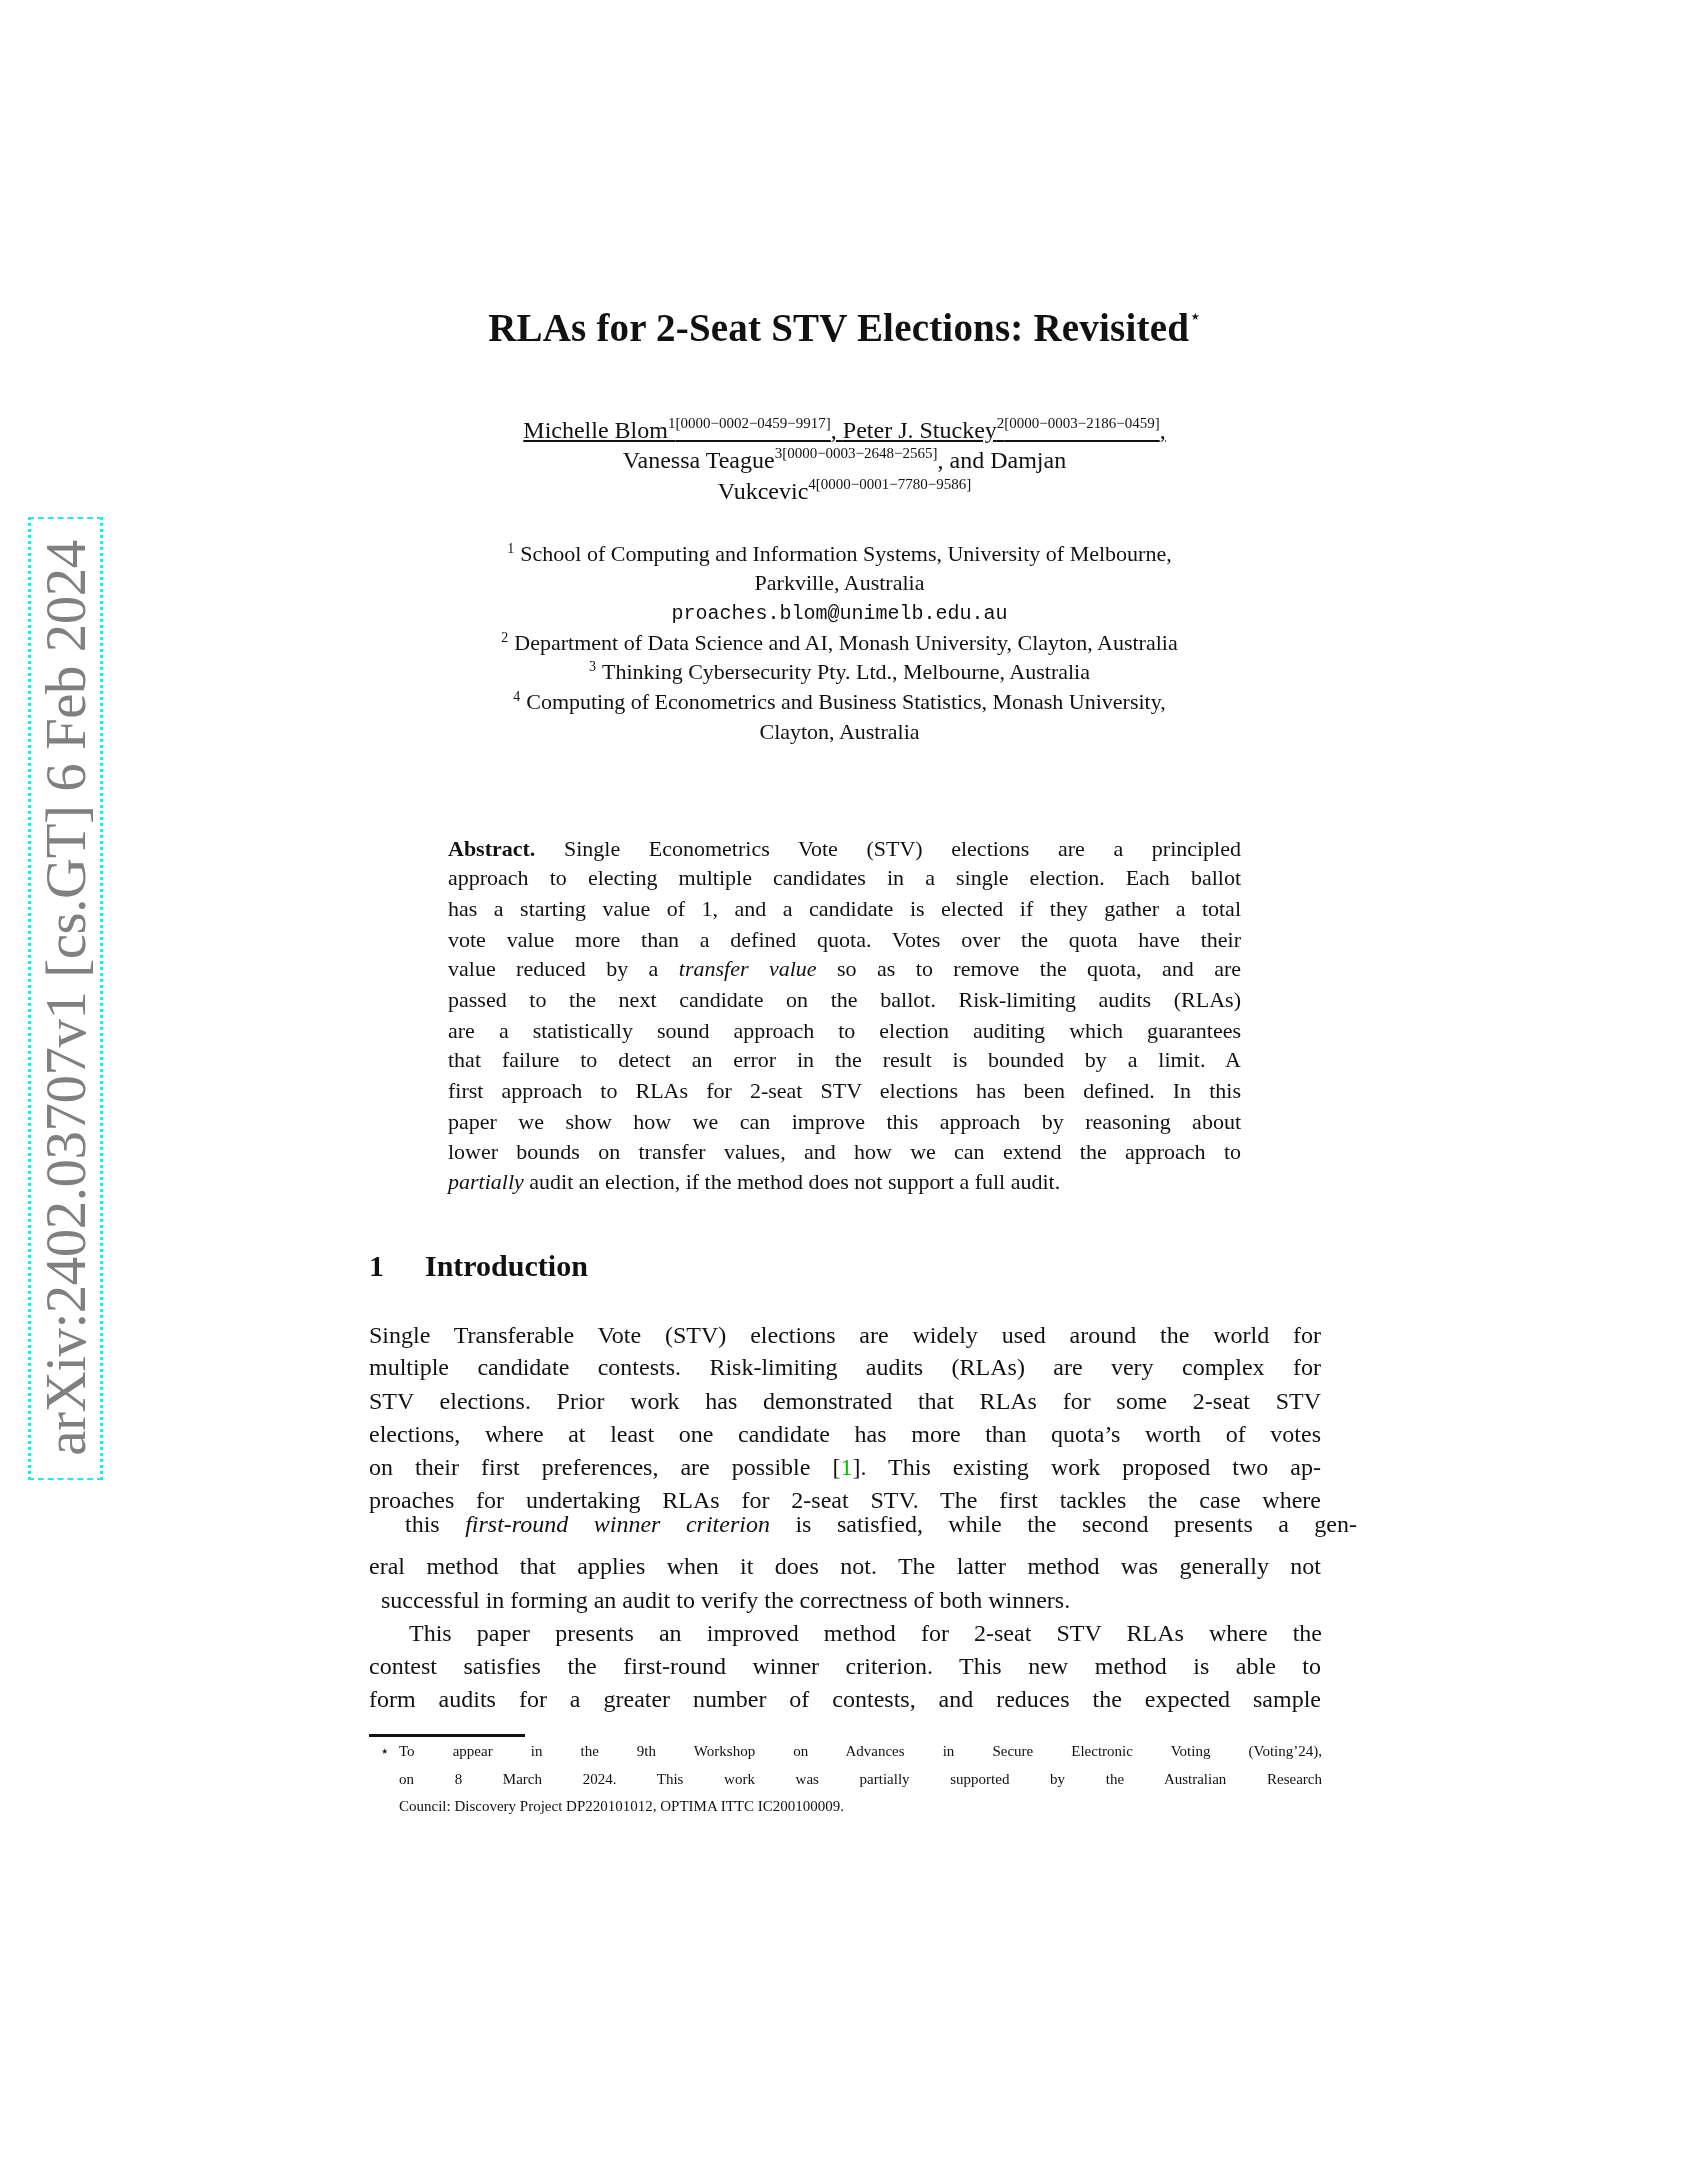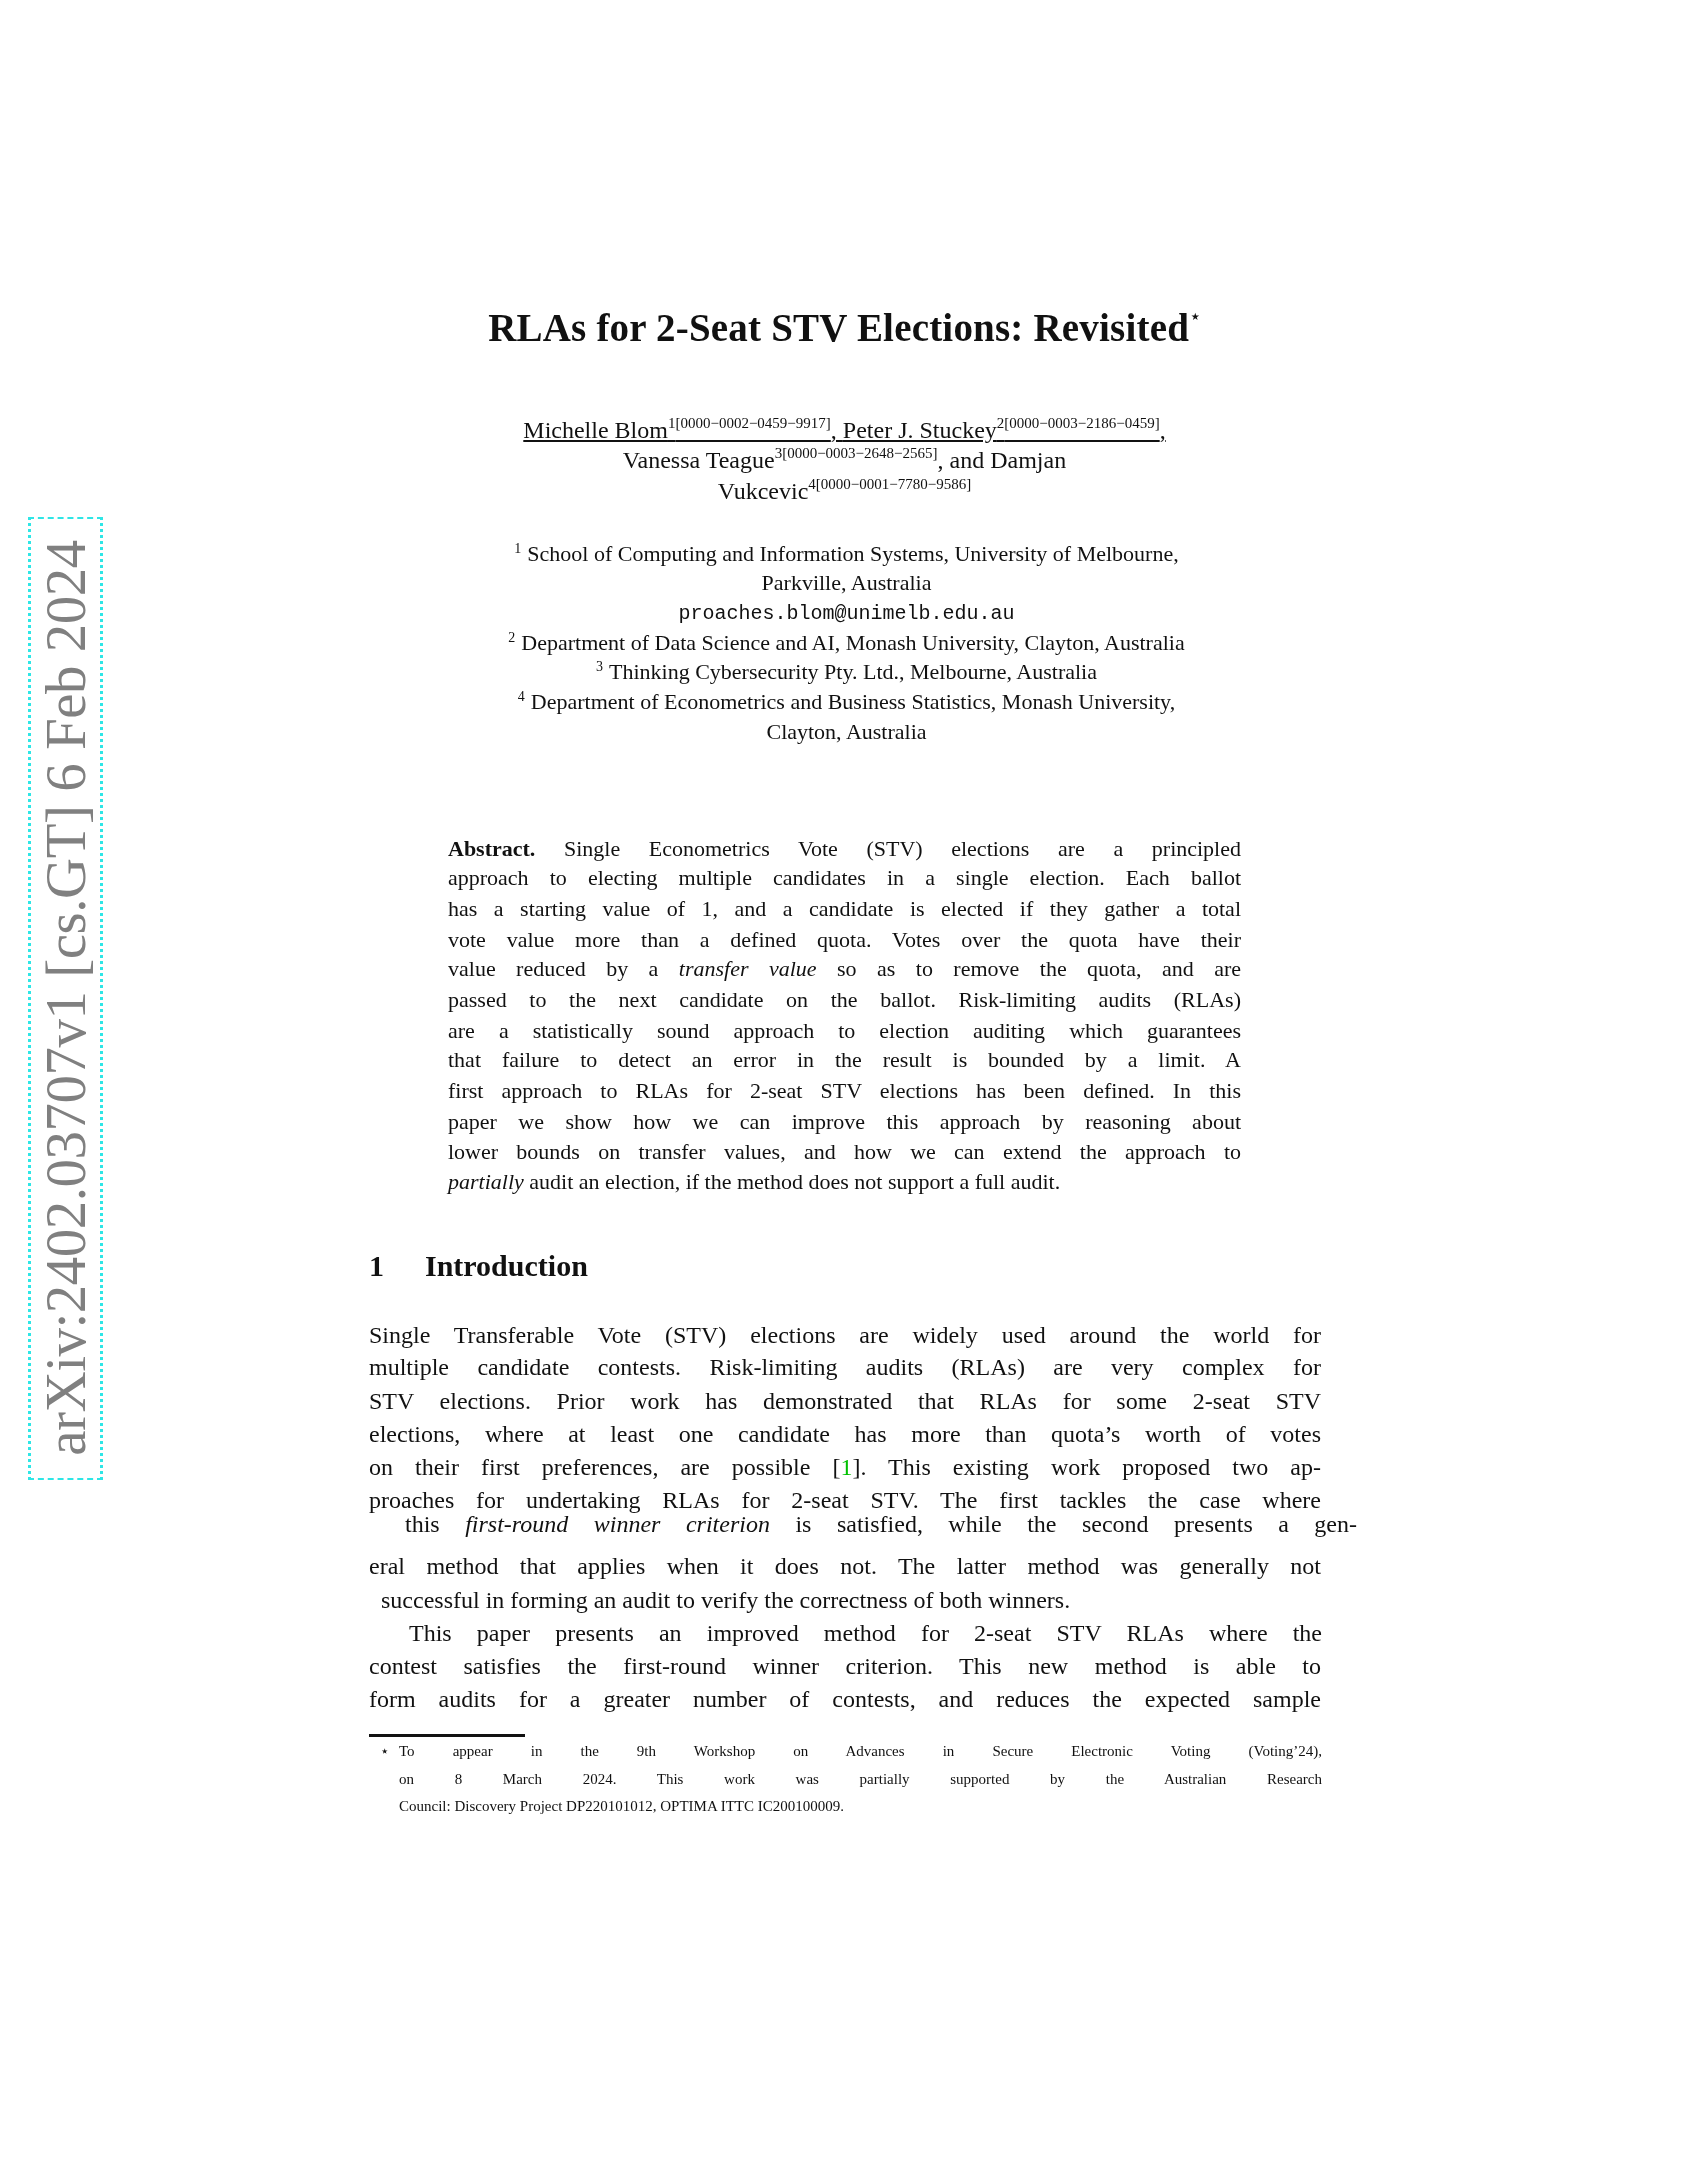"1 School of Computing and" .affil { left: 299px -> 292px }
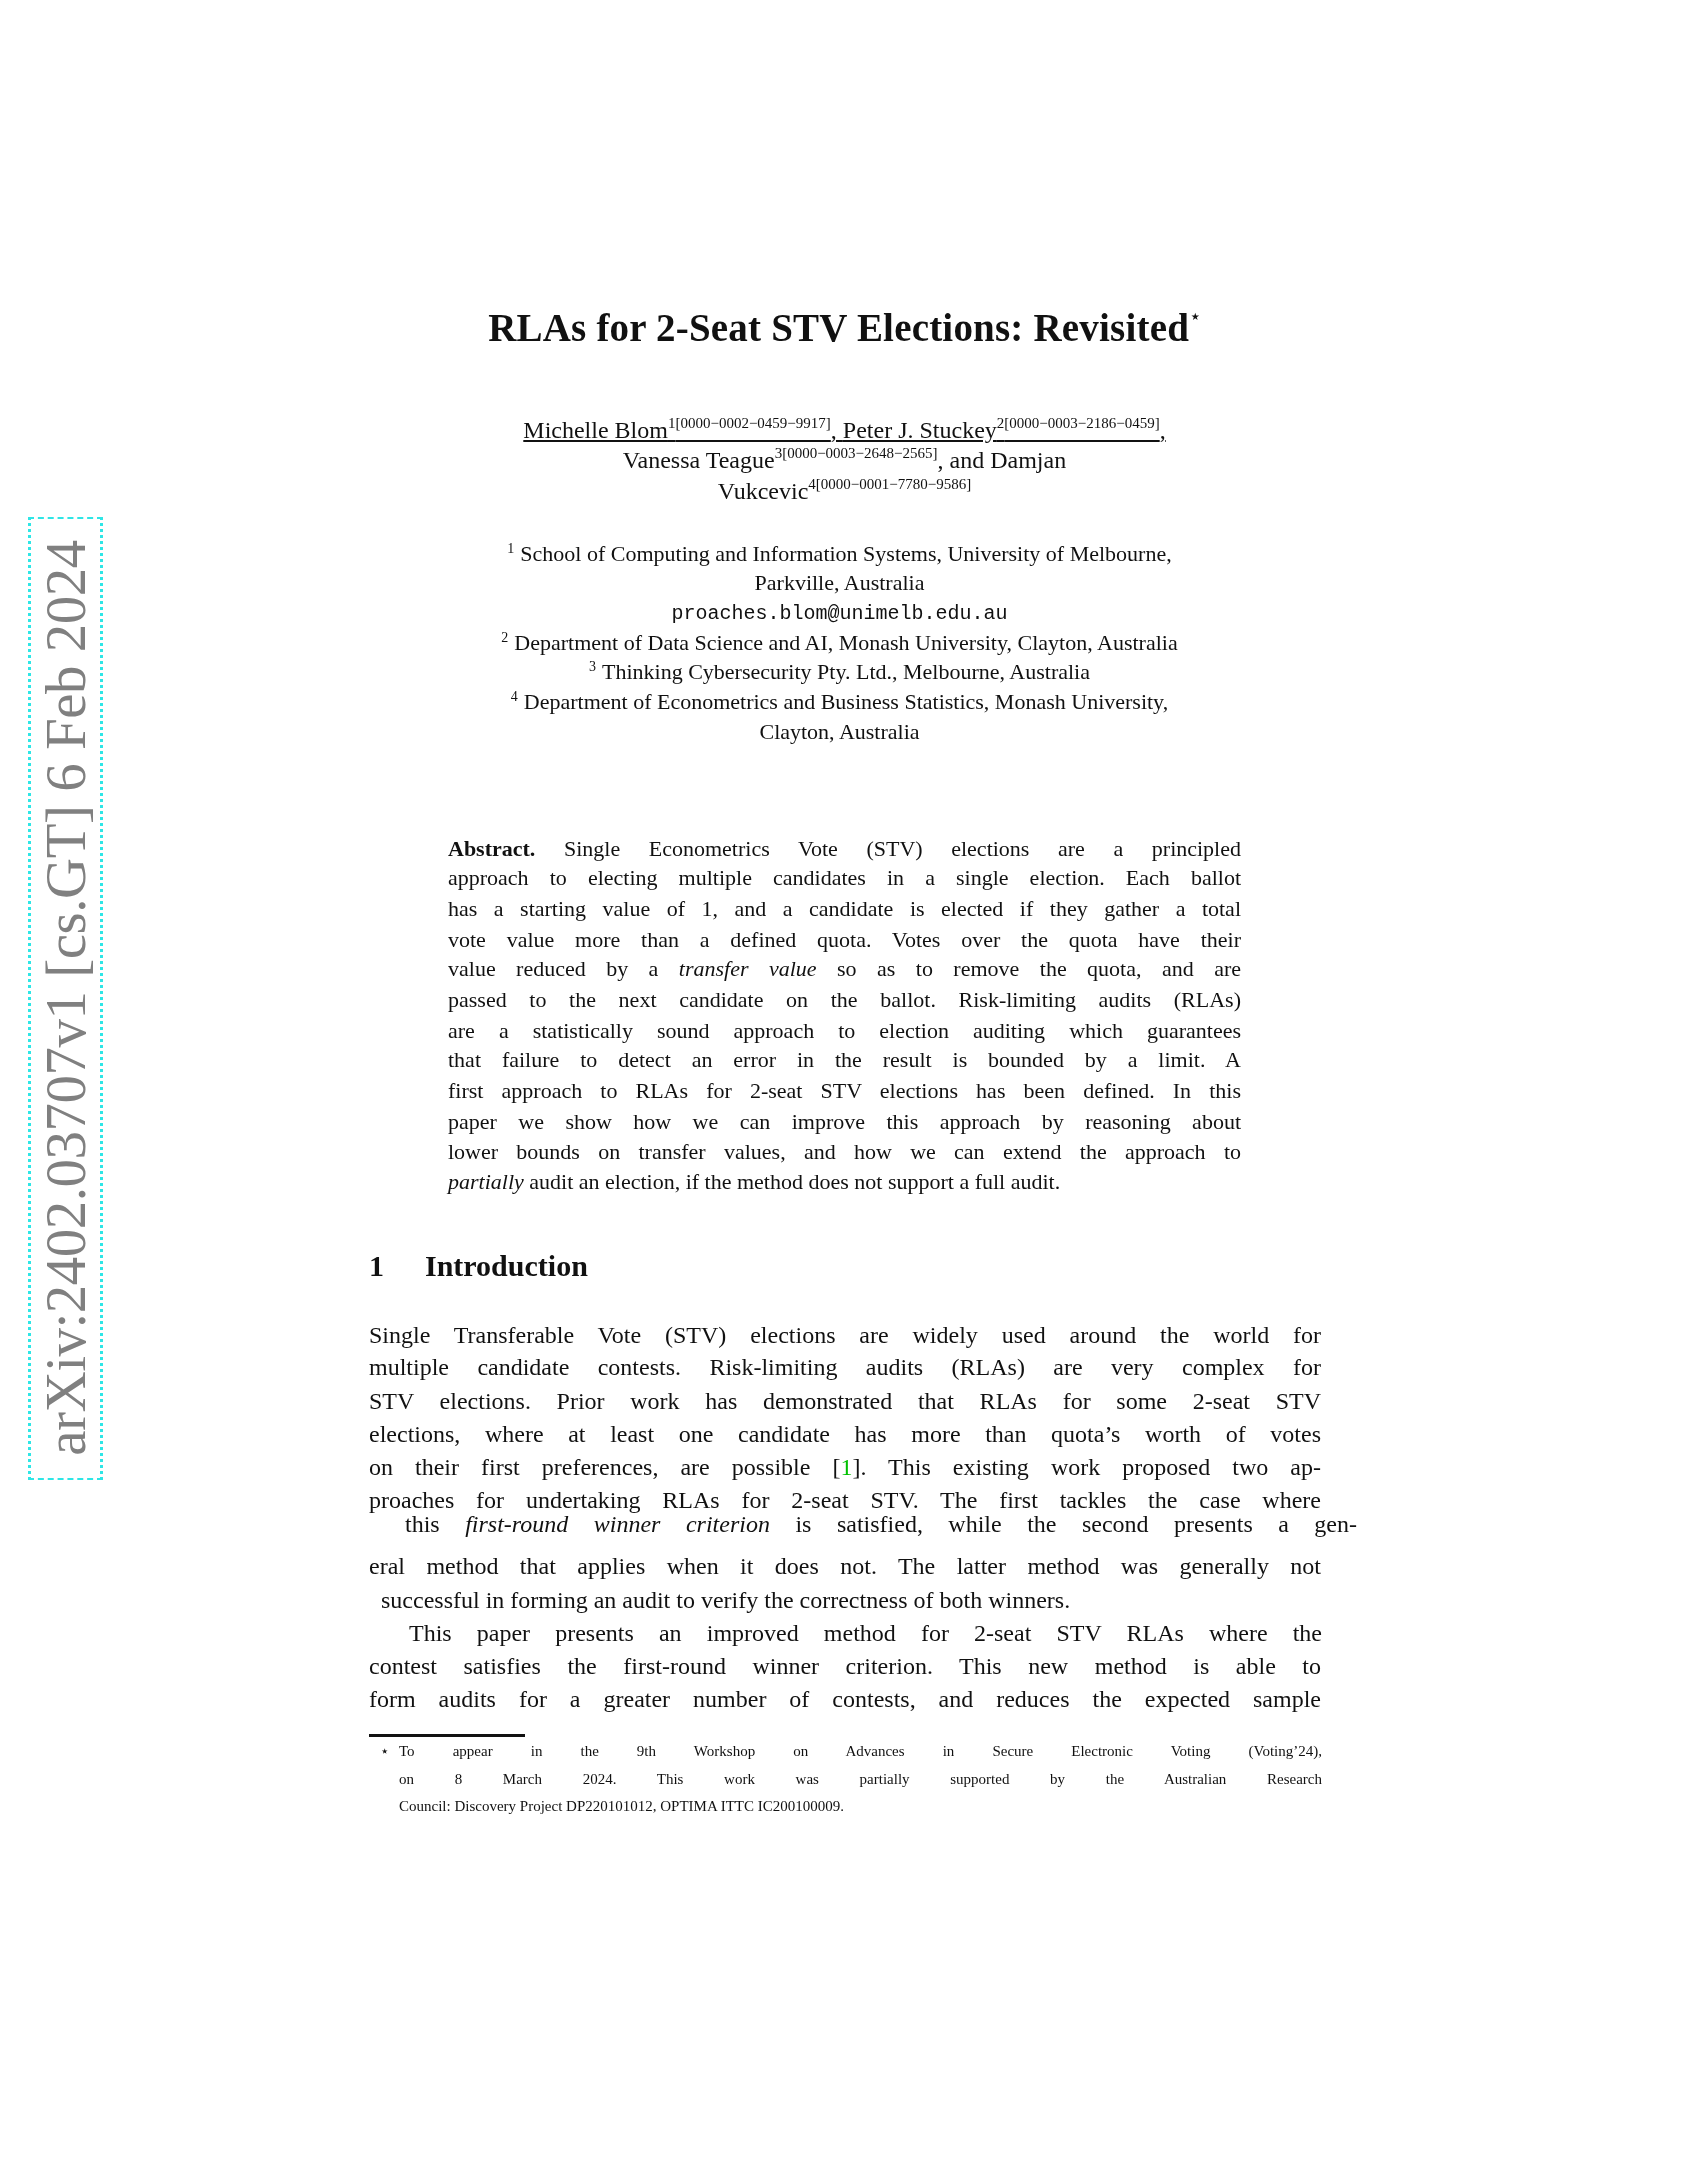"Department of Econometrics and Business" span { text: Department -> Computing }
